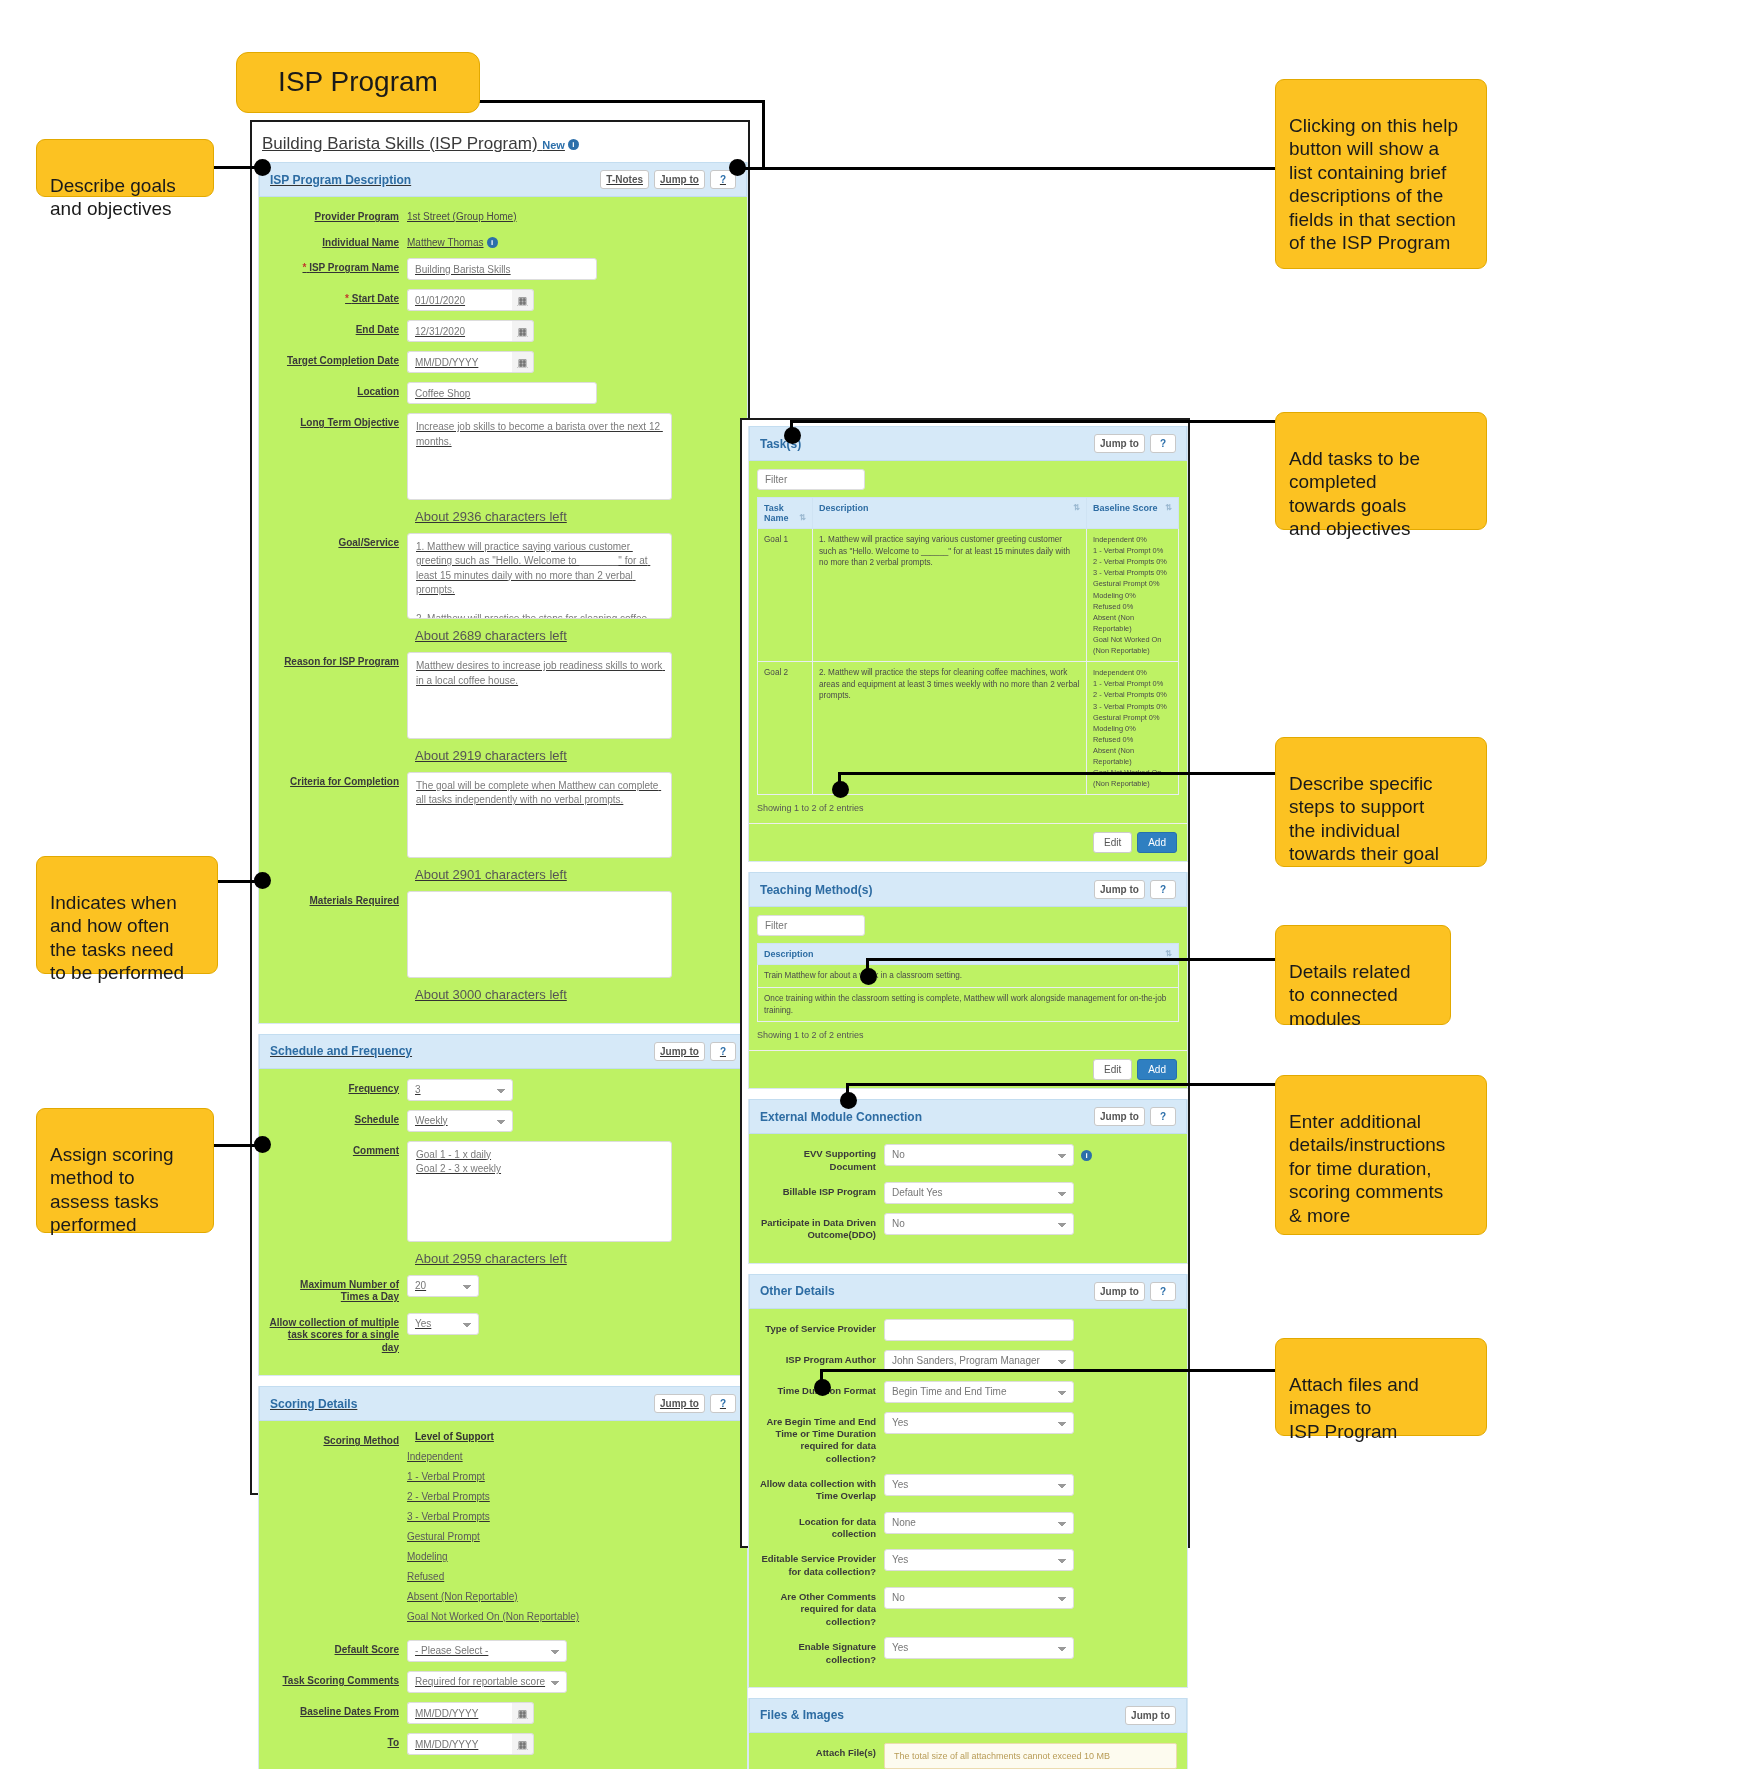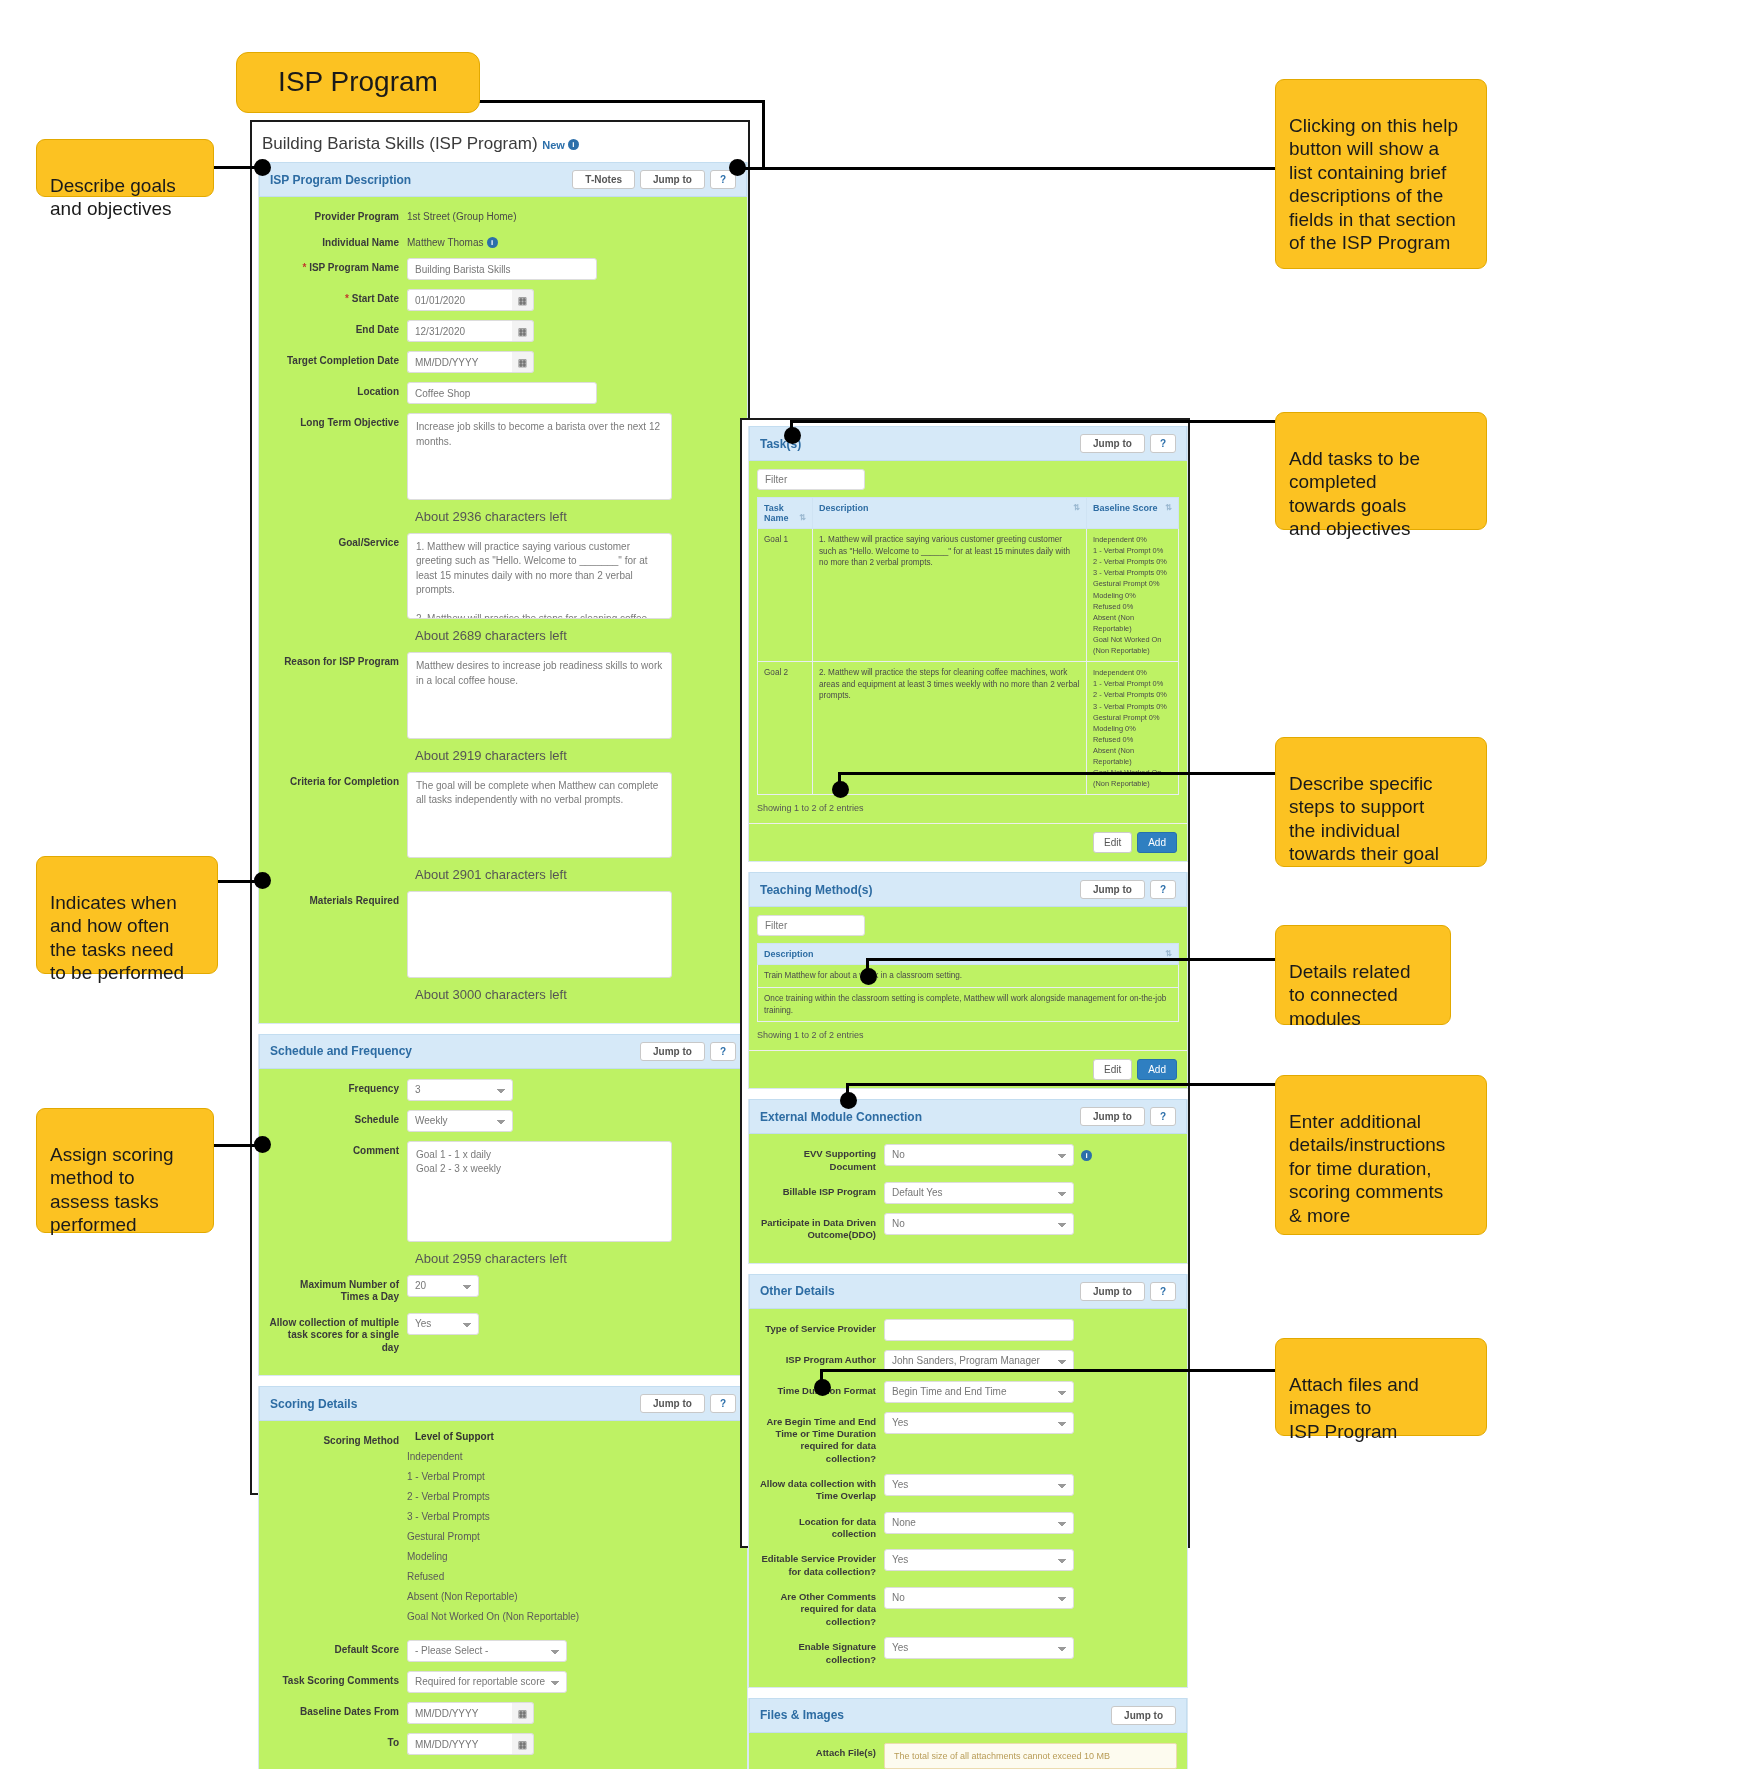"Building Barista Skills (ISP Program)" div.panel { text-decoration: none -> underline }
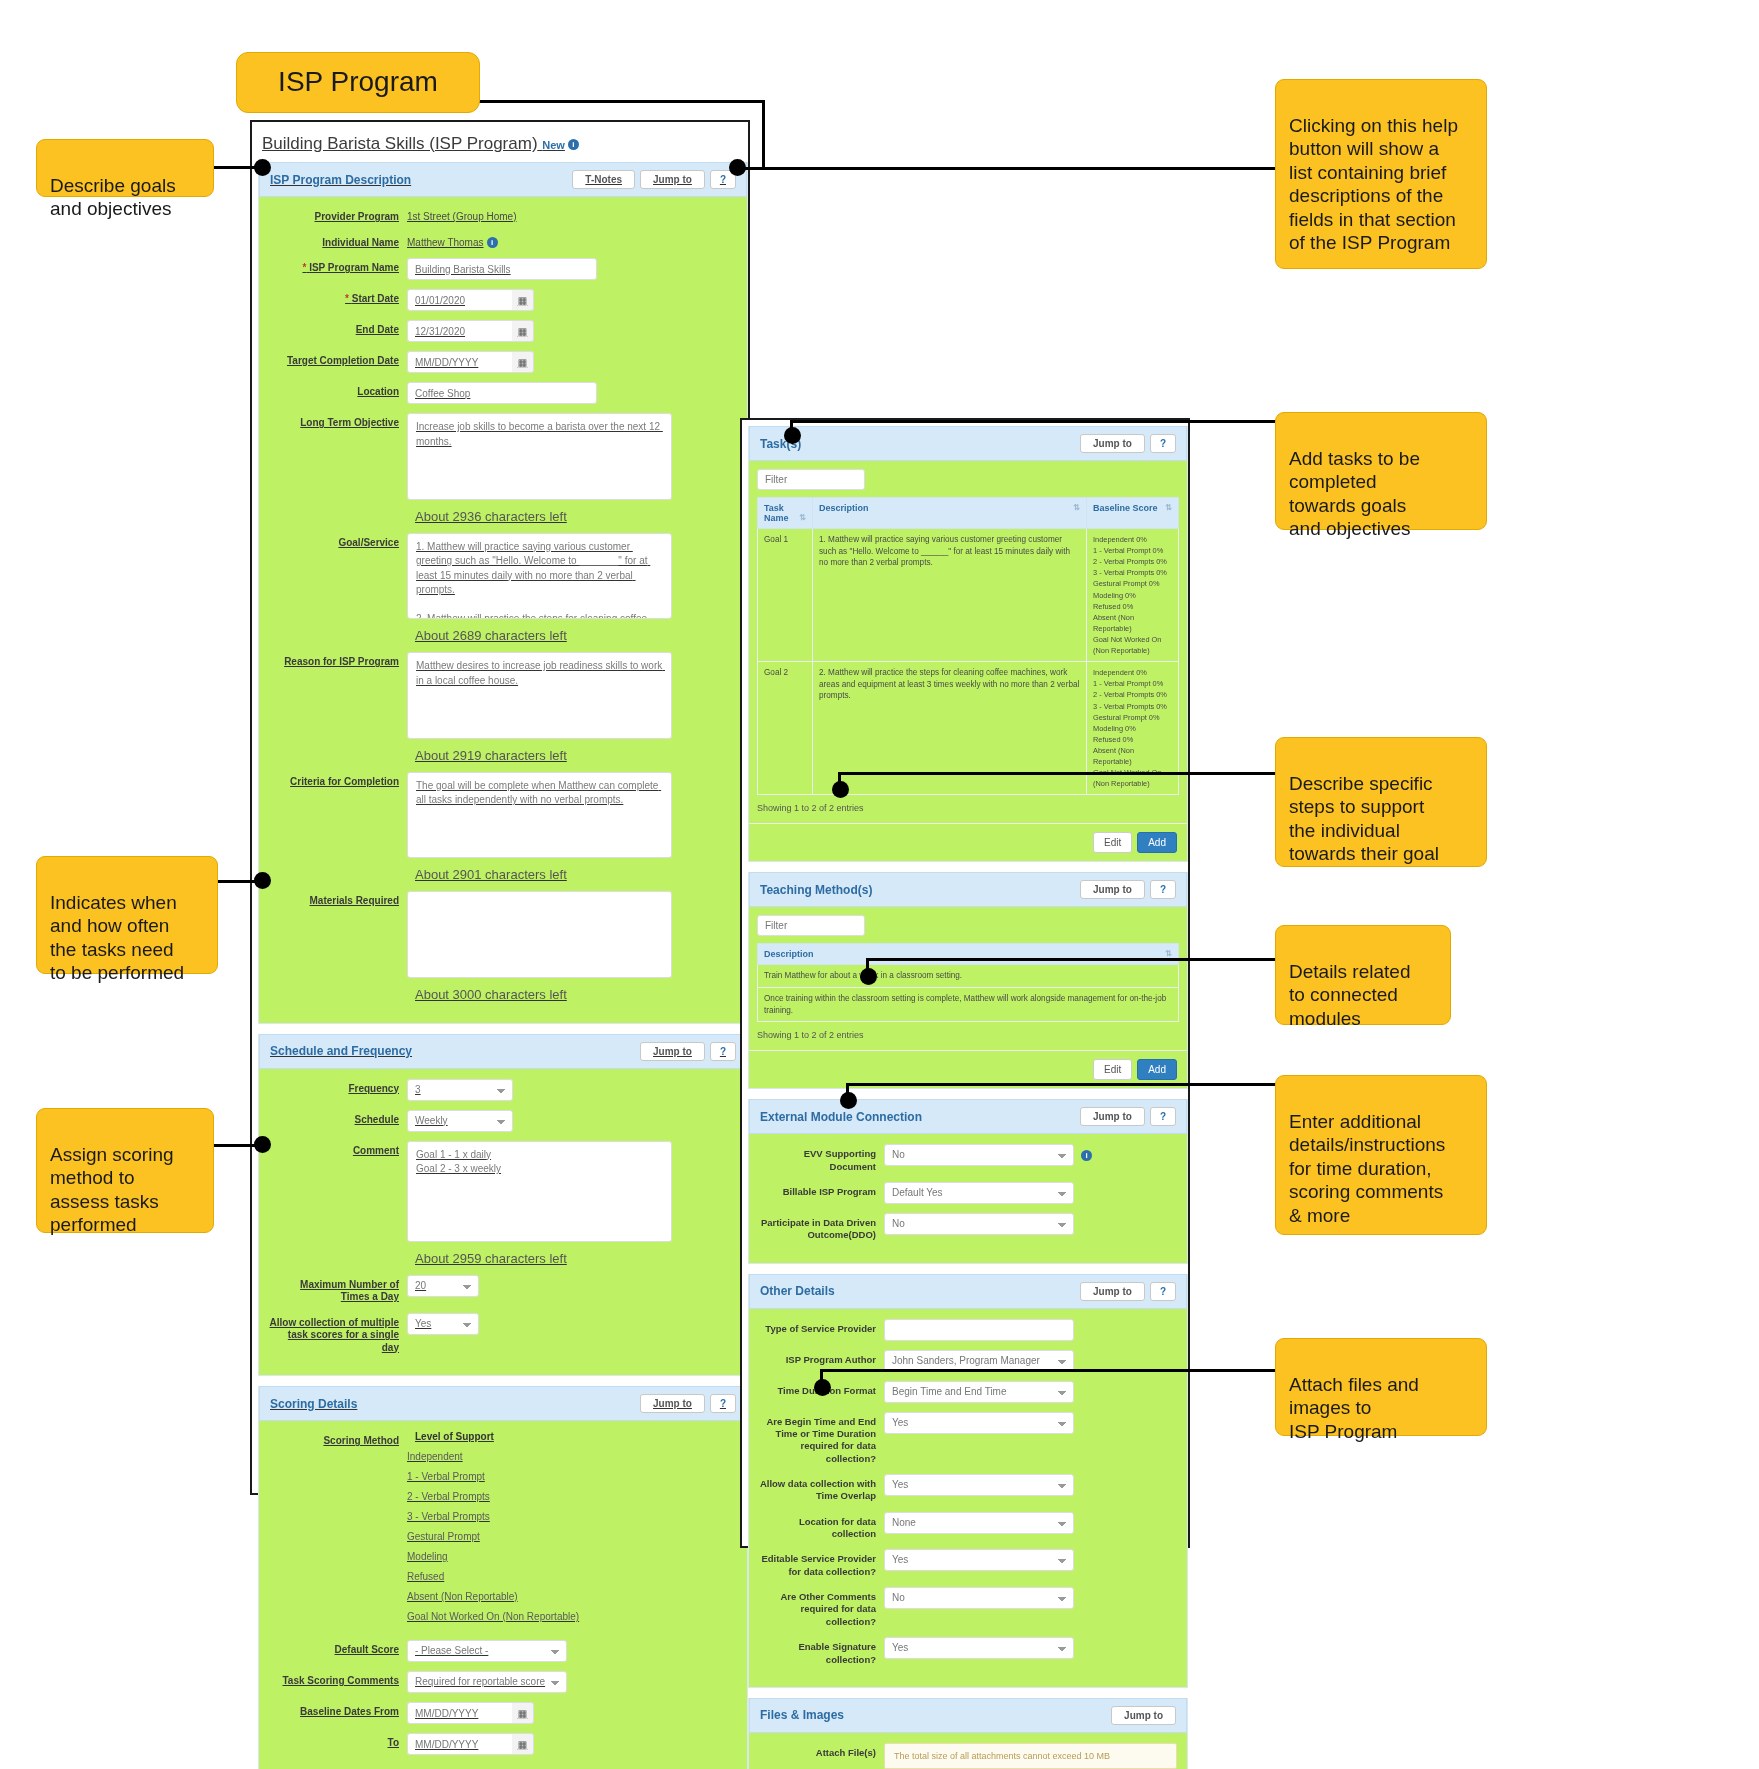"T-Notes" .hbtn { padding: 3px 12px -> 3px 5px }
